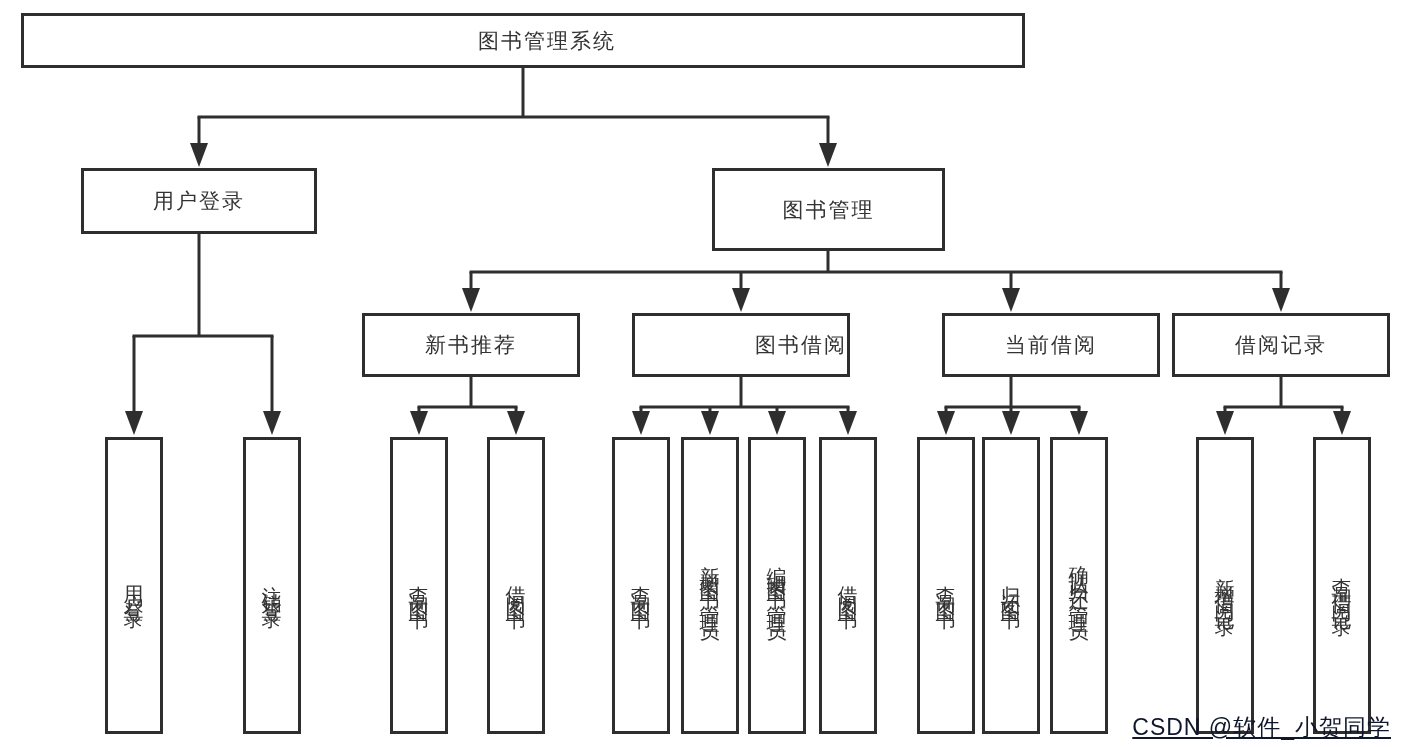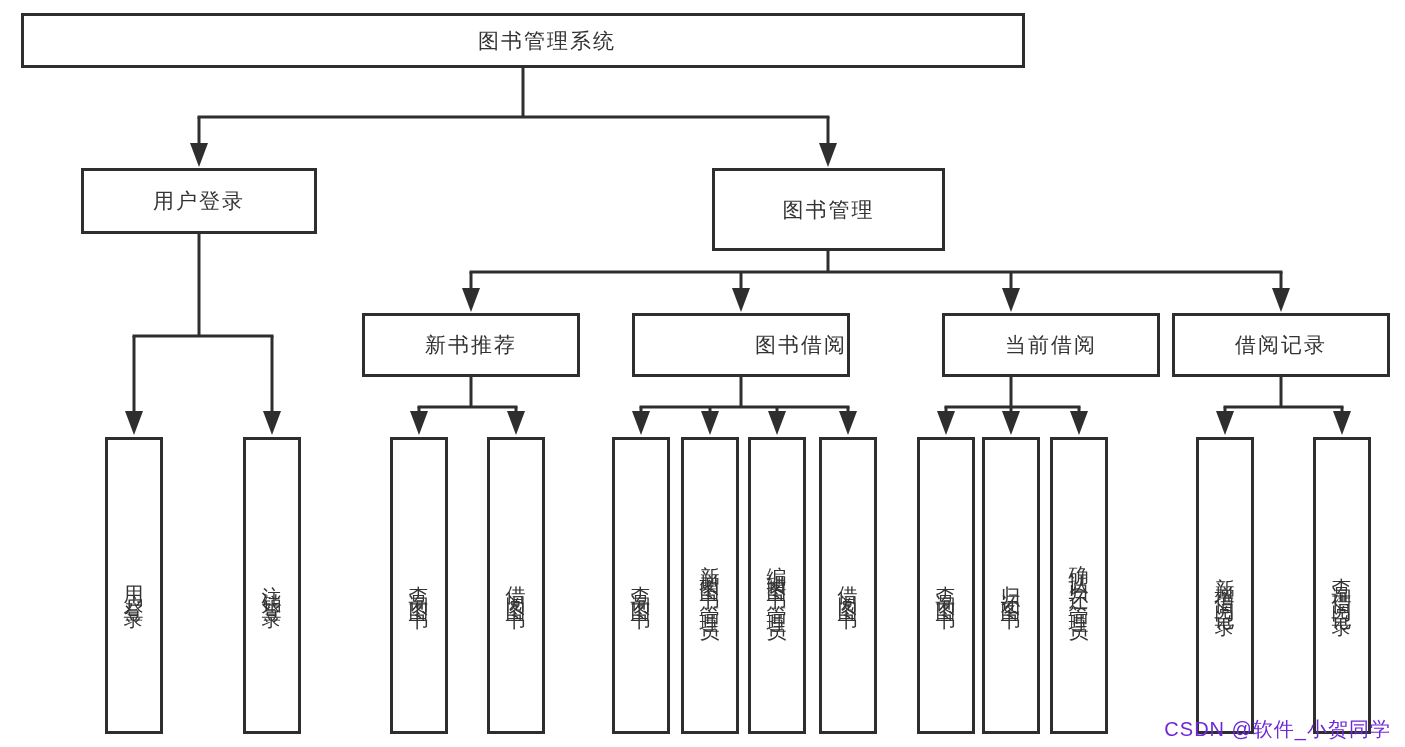"CSDN @软件_小贺同学" .watermark { color: #6d28d9 -> #0f172a; font-size: 20px -> 23px; text-decoration: none -> underline }
